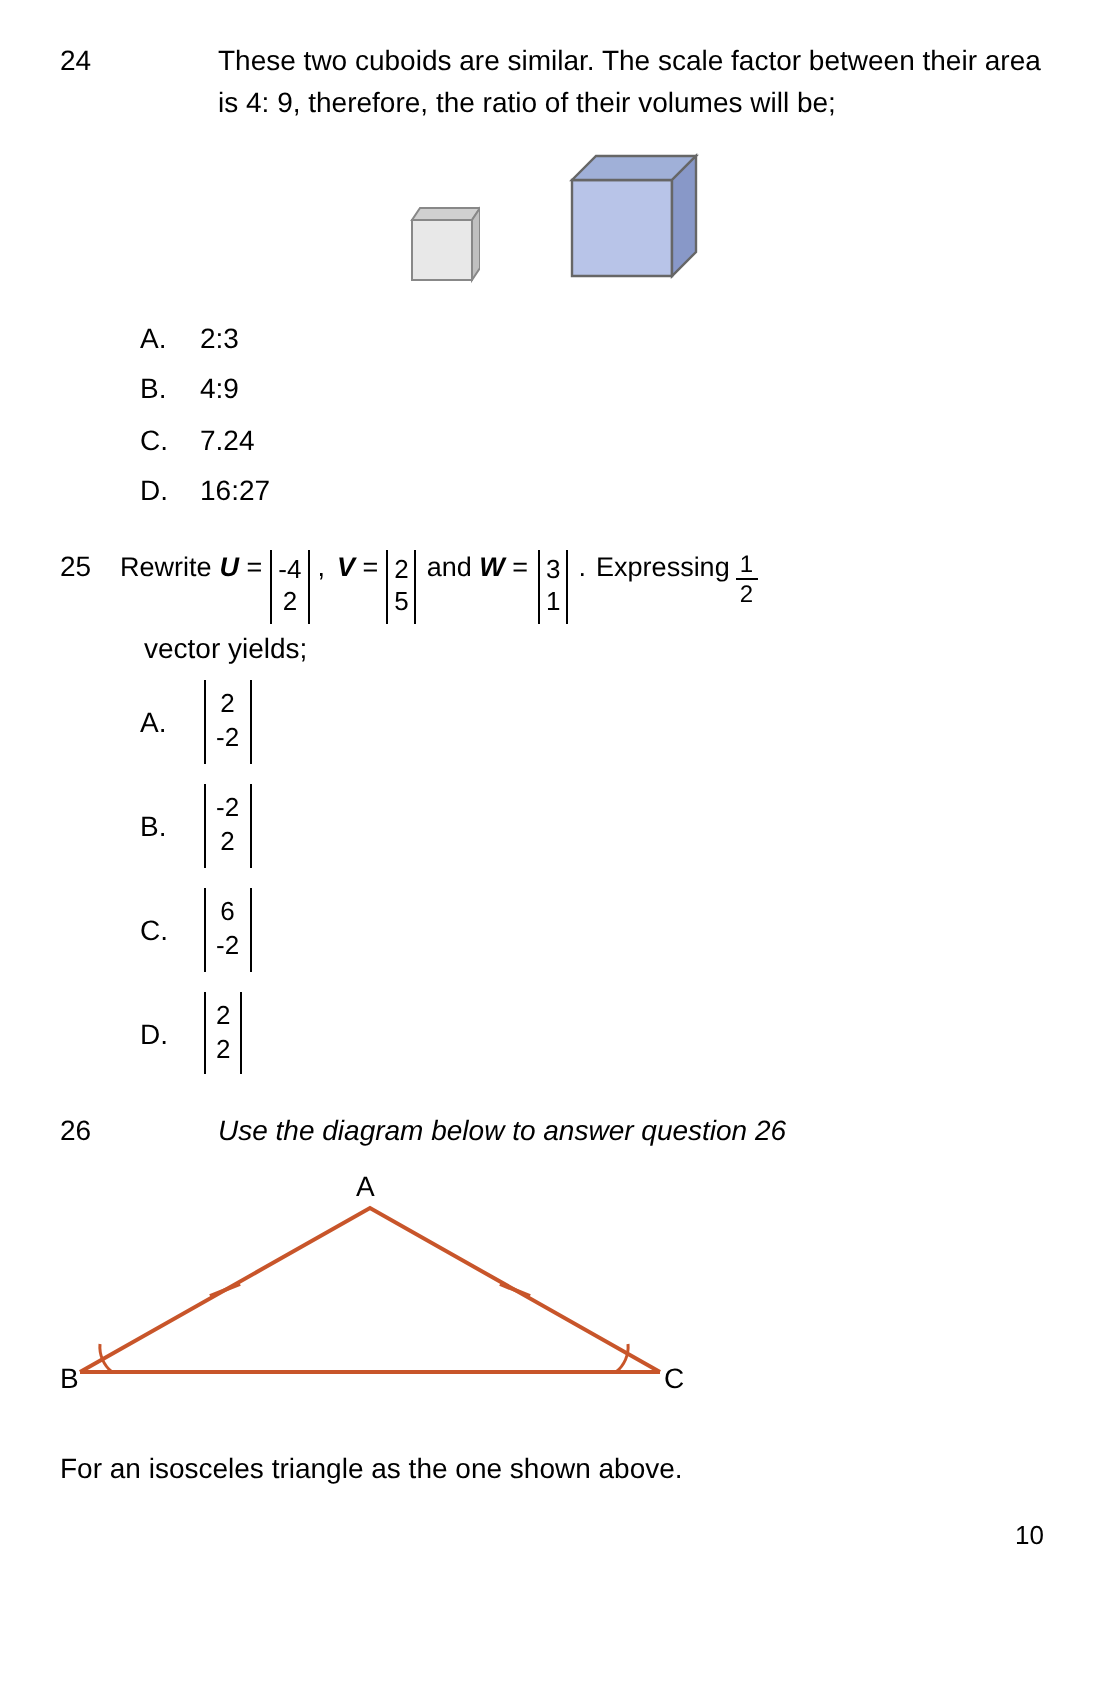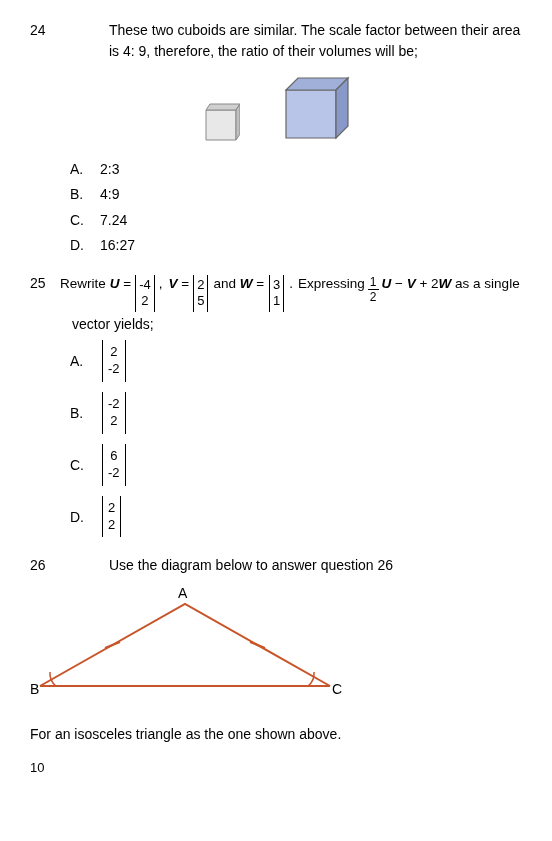"U − V + 2W" span { html: <span><span>U</span> − <span>V</span> + 2<span>W</span> as a single</span> -> none }
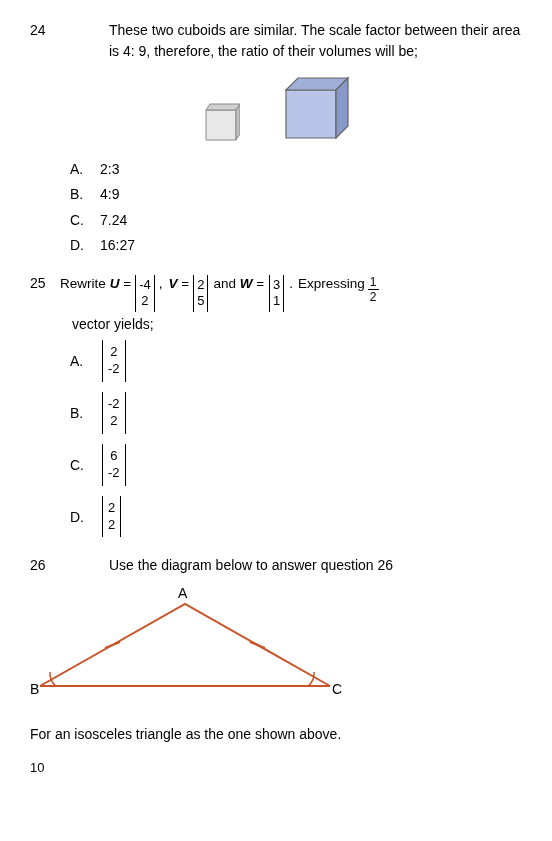"Use the diagram below to" .italic-text { font-style: none -> italic }
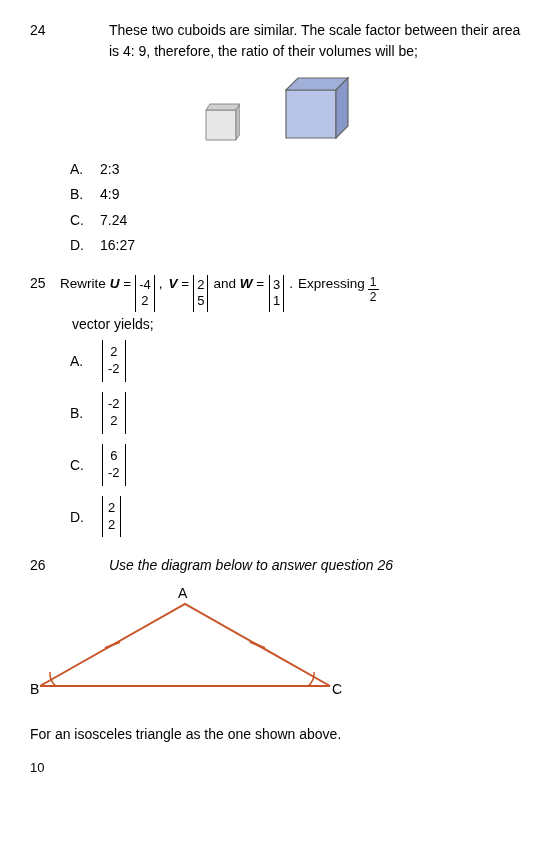"10" .footer-text { text-align: left -> right }
